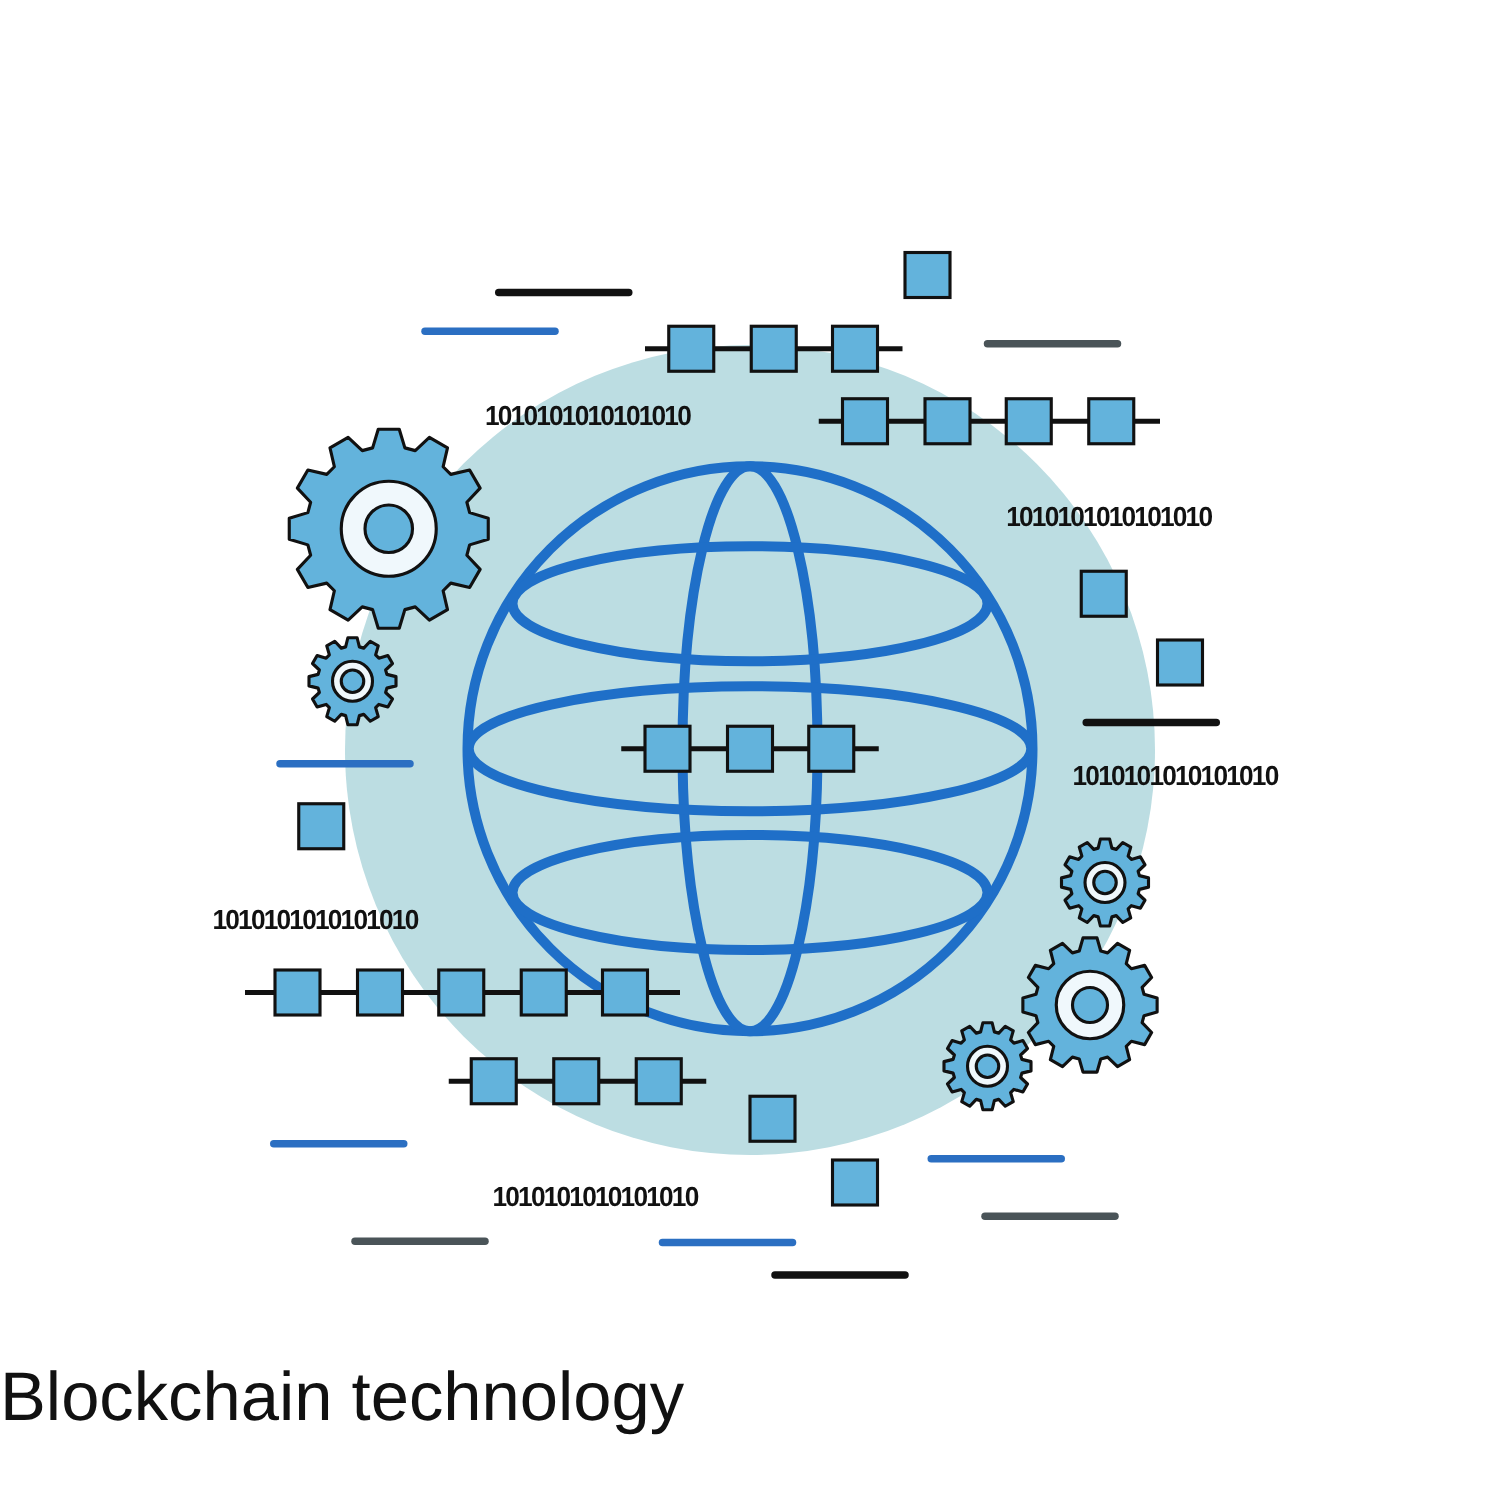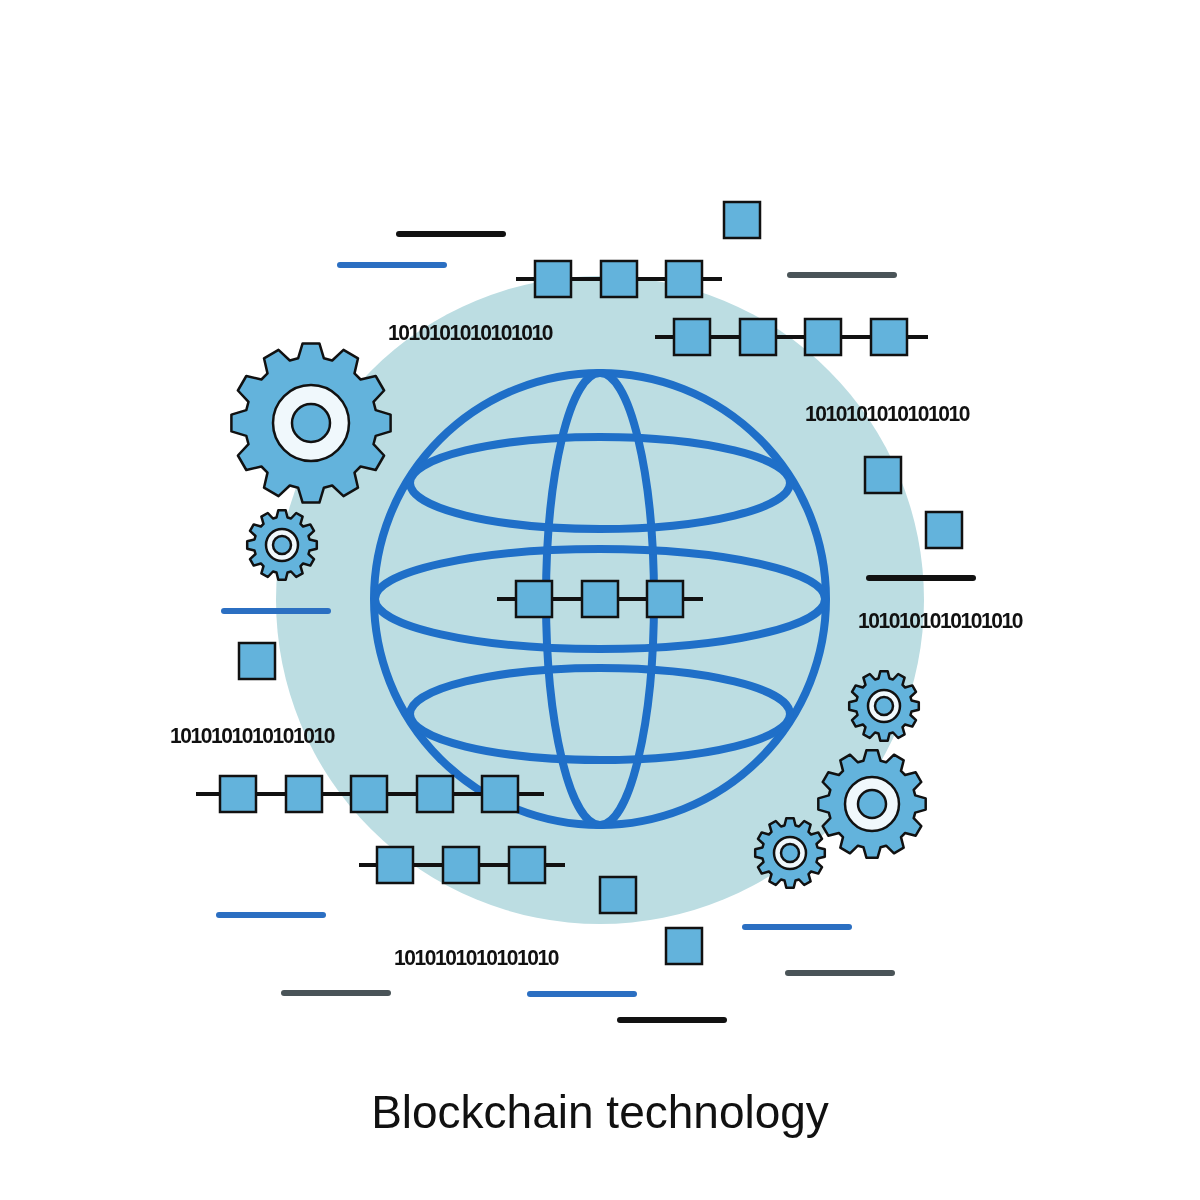"Blockchain technology" .caption { font-size: 46px -> 55px; text-align: center -> none }
